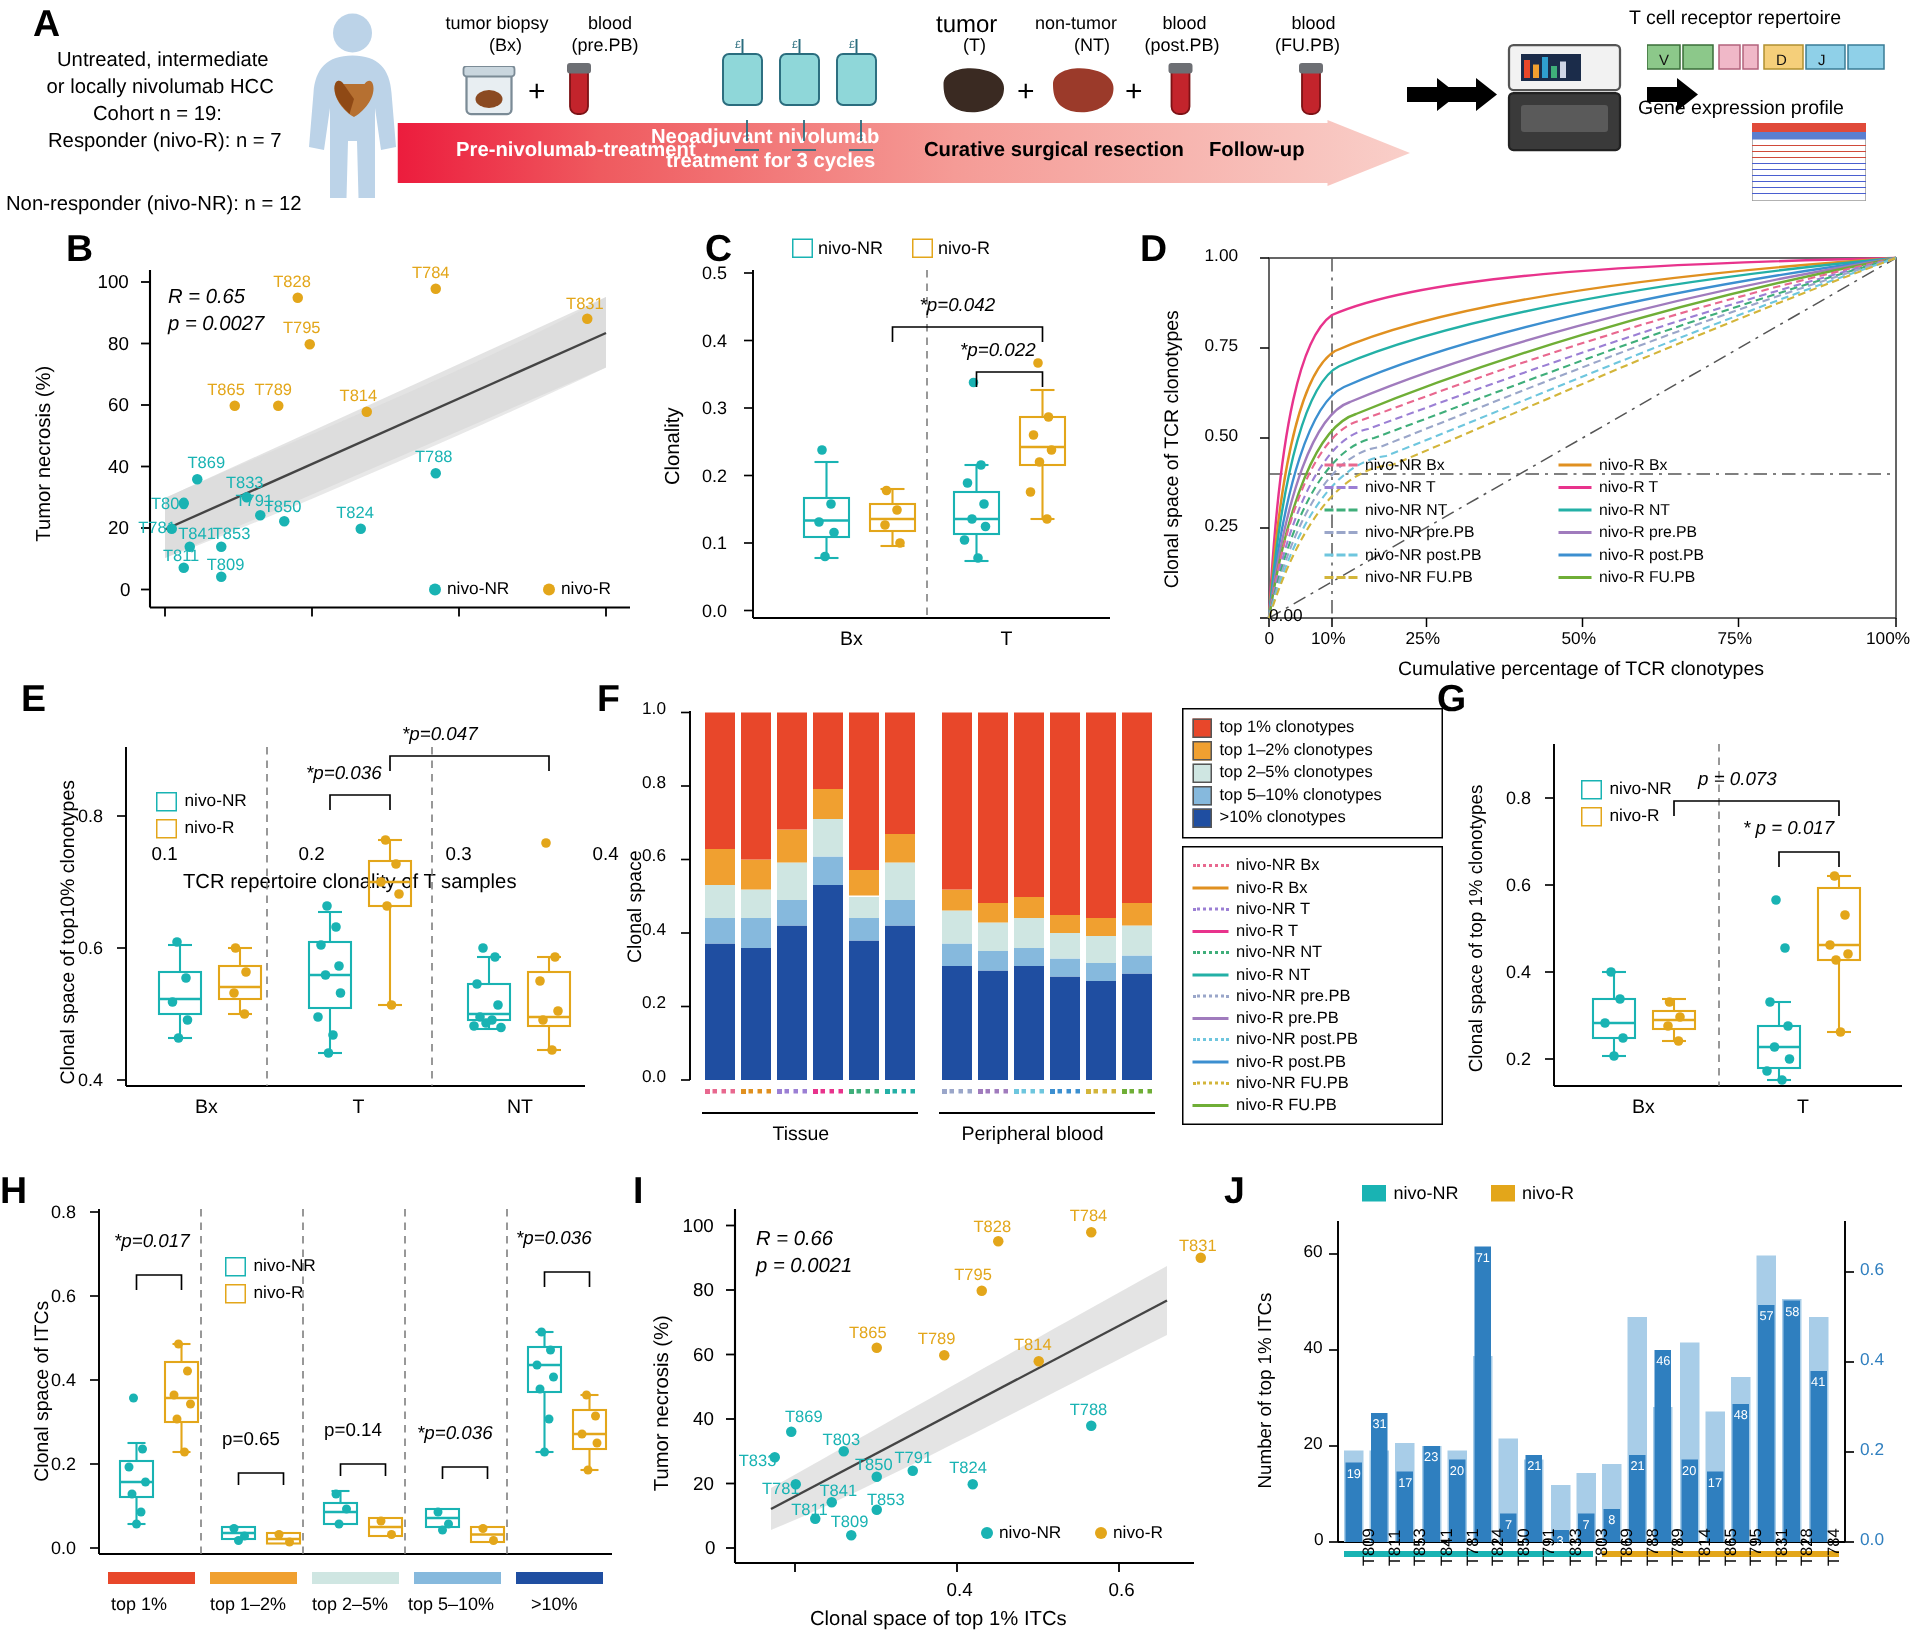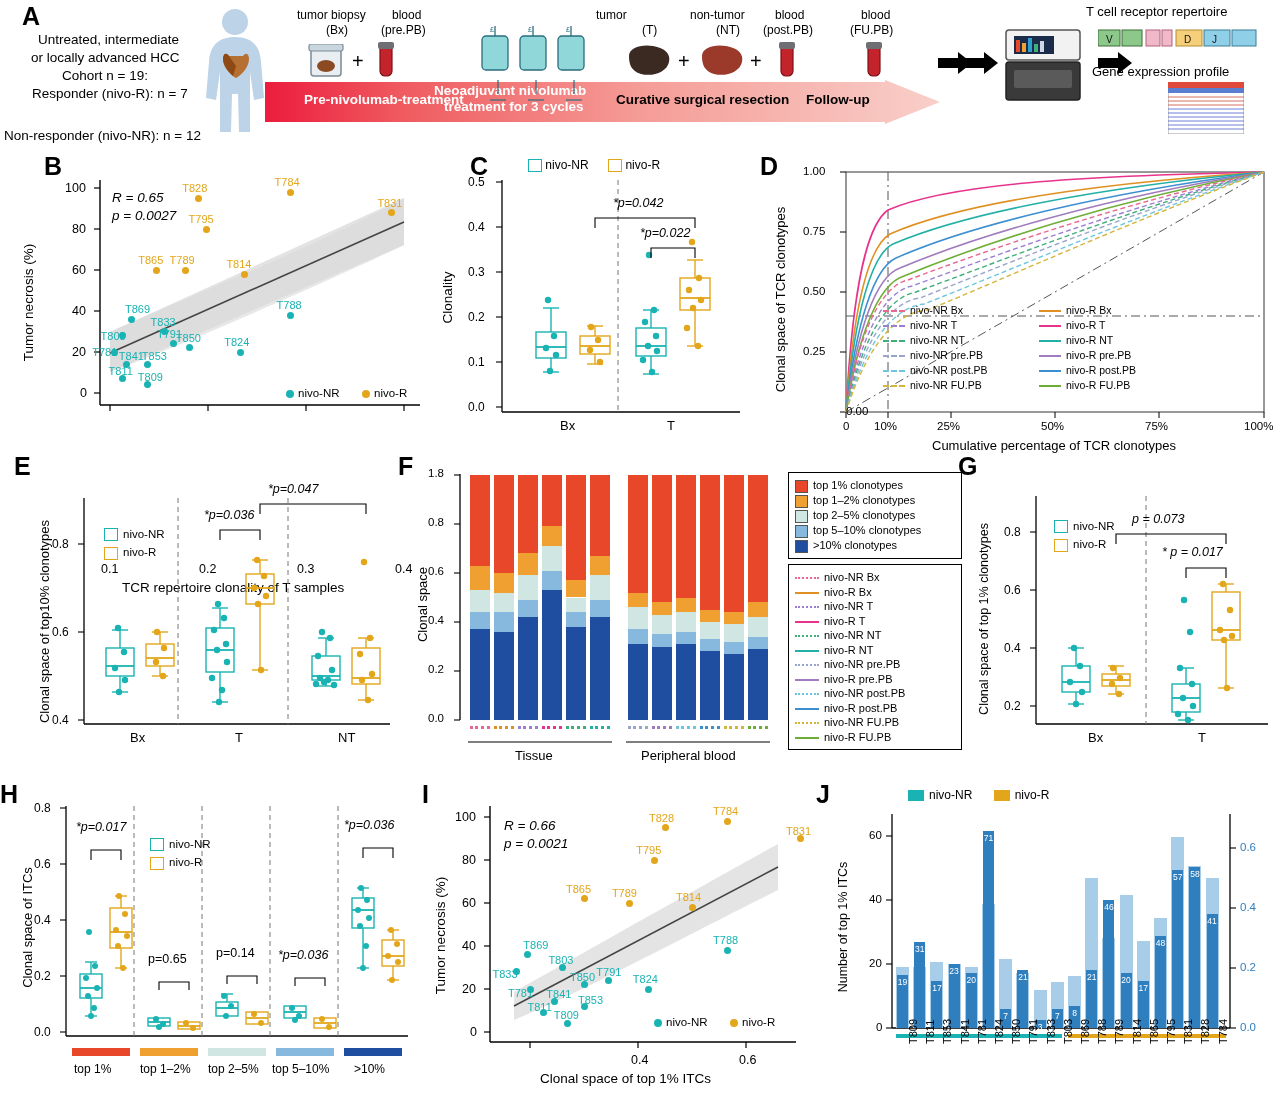"tumor" div.txt { font-size: 12px -> 16px; left: 596px -> 624px }
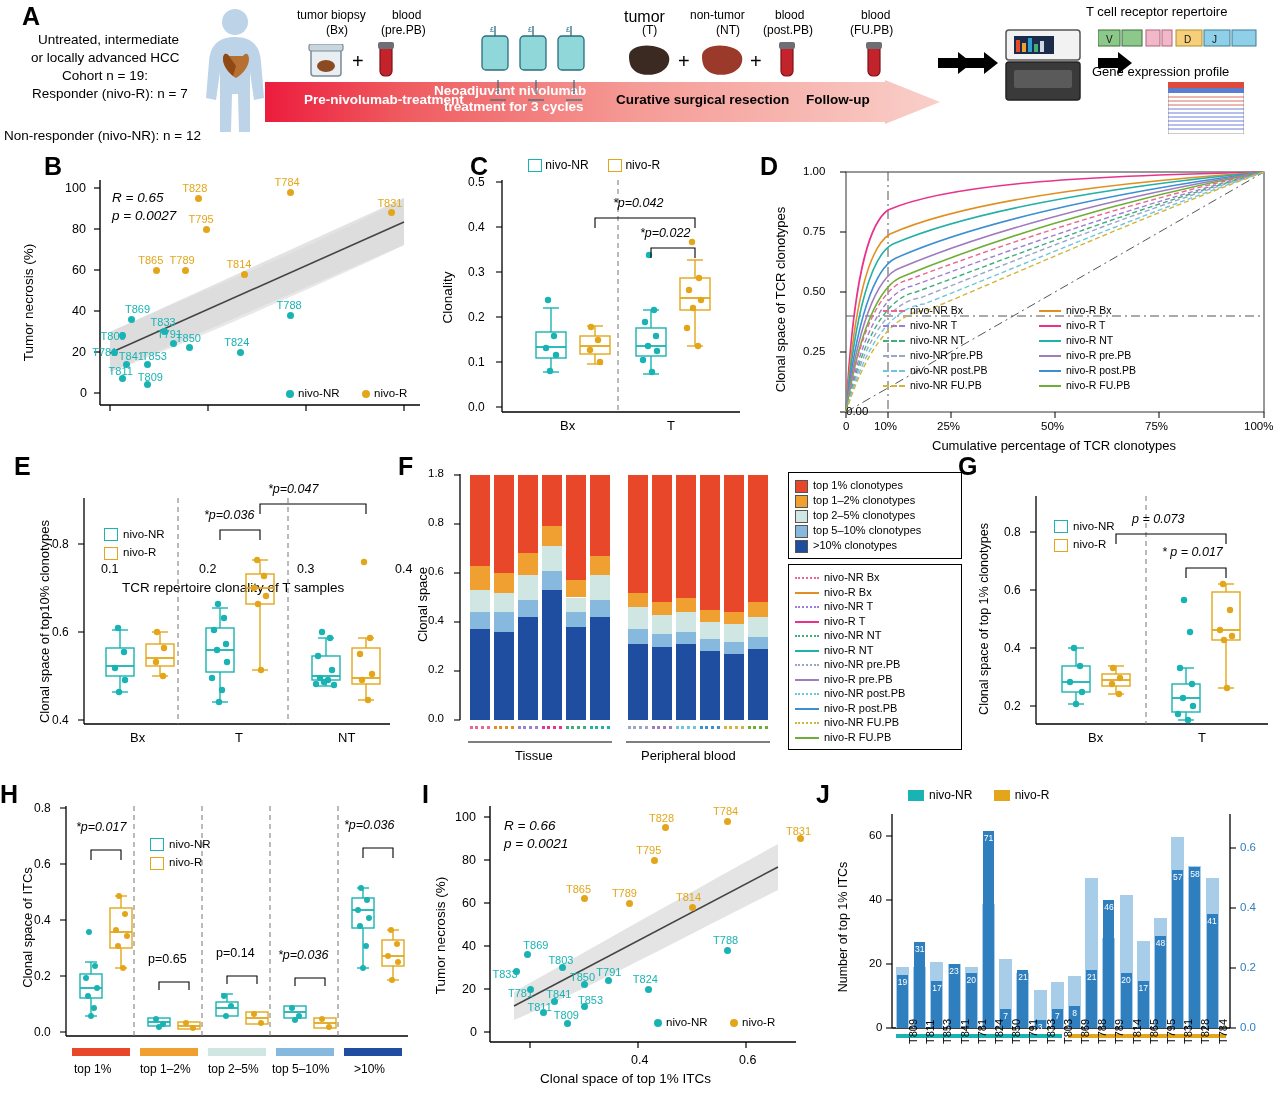"or locally advanced HCC" div.txt { text: advanced -> nivolumab }
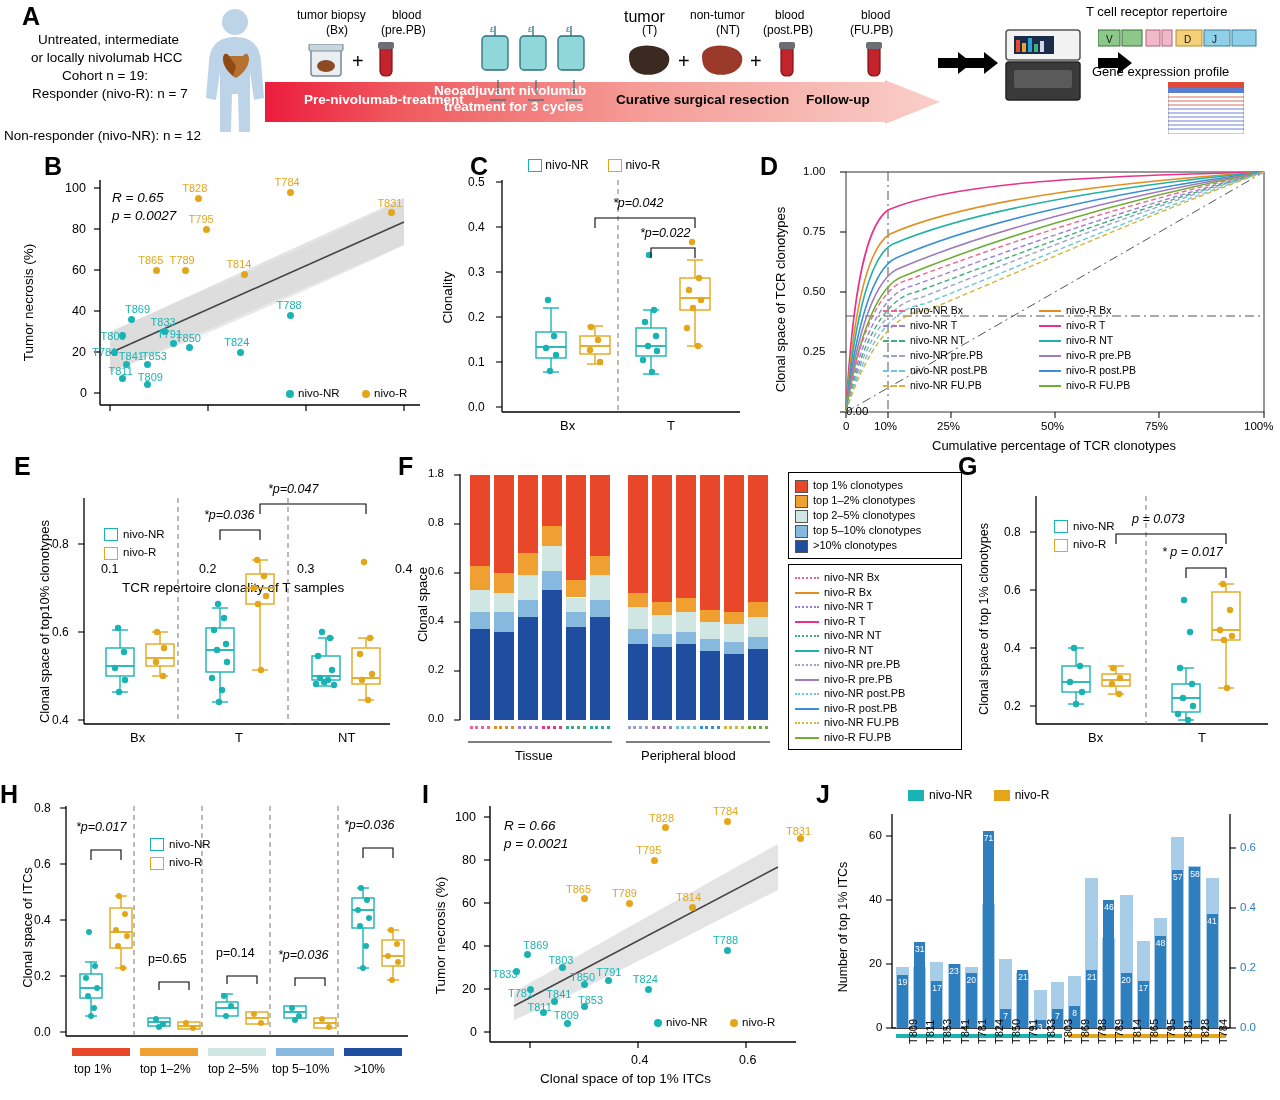"1.8" div.txt { text: 1.8 -> 1.0 }
